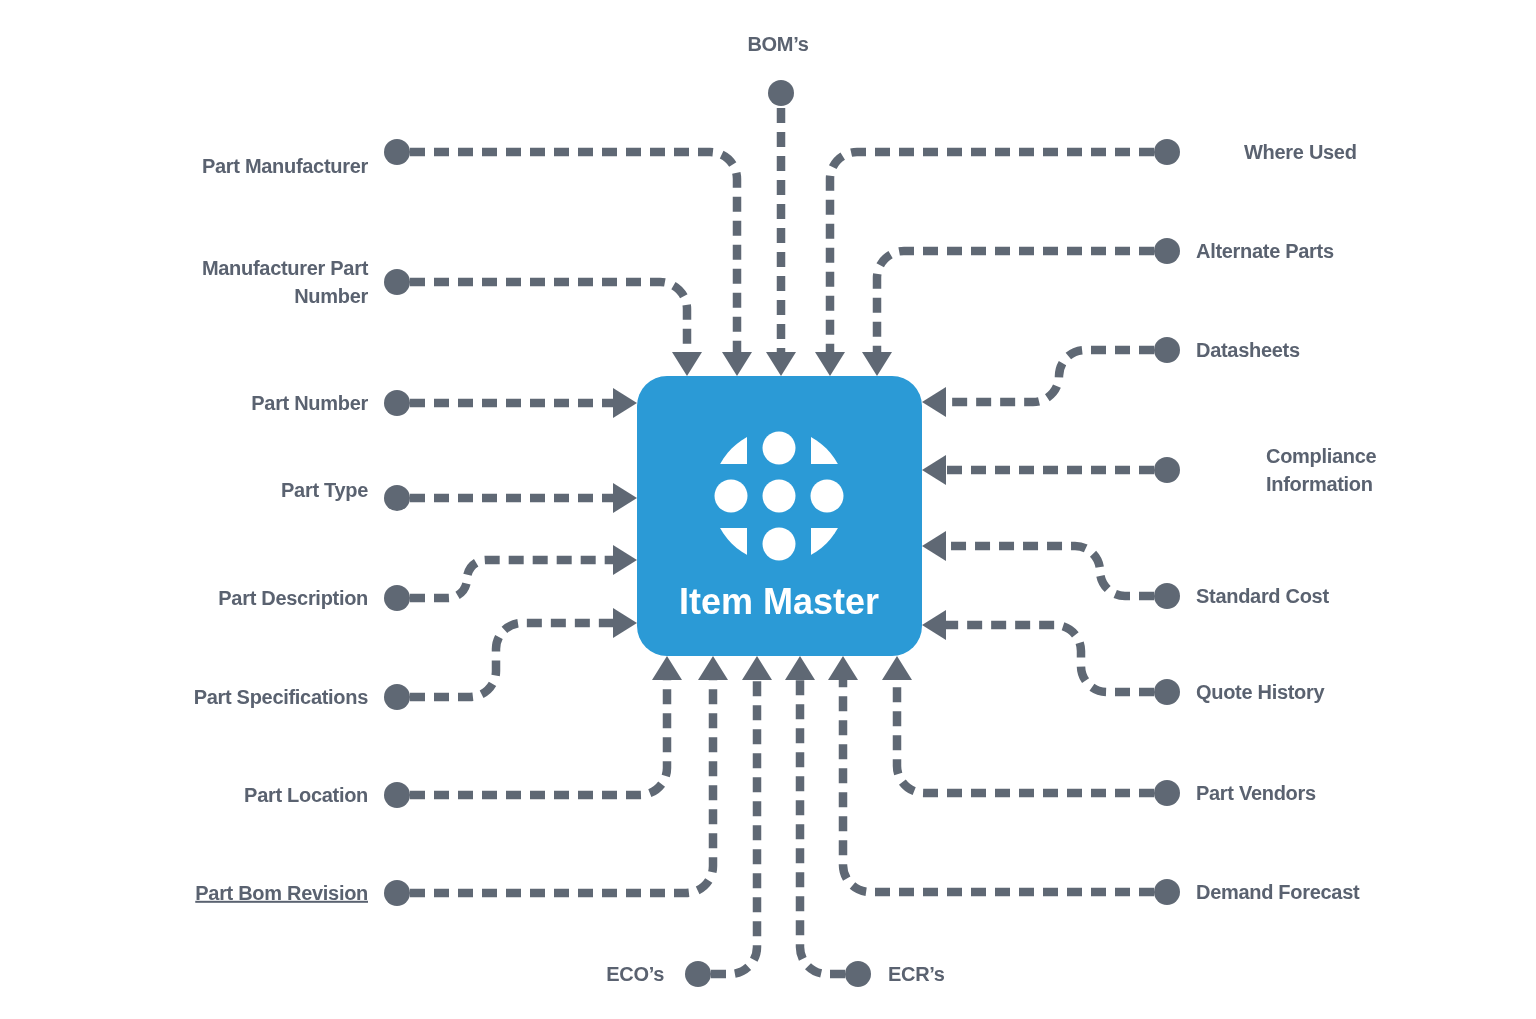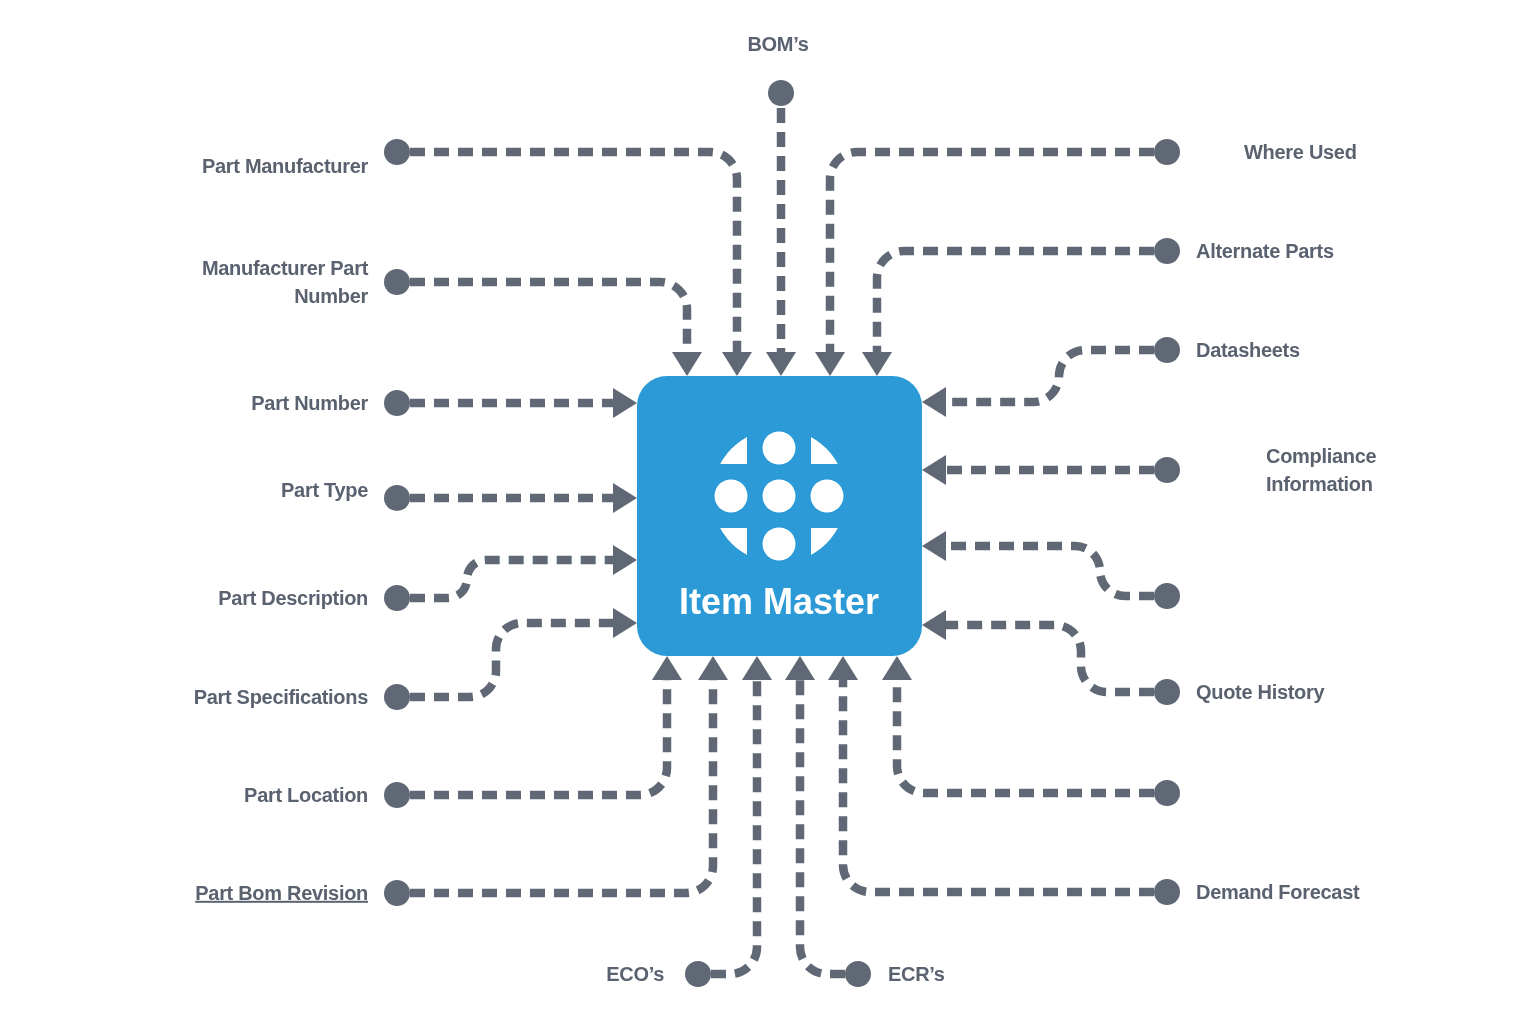"Standard Cost" div.label { html: none -> <div>Standard Cost</div> }
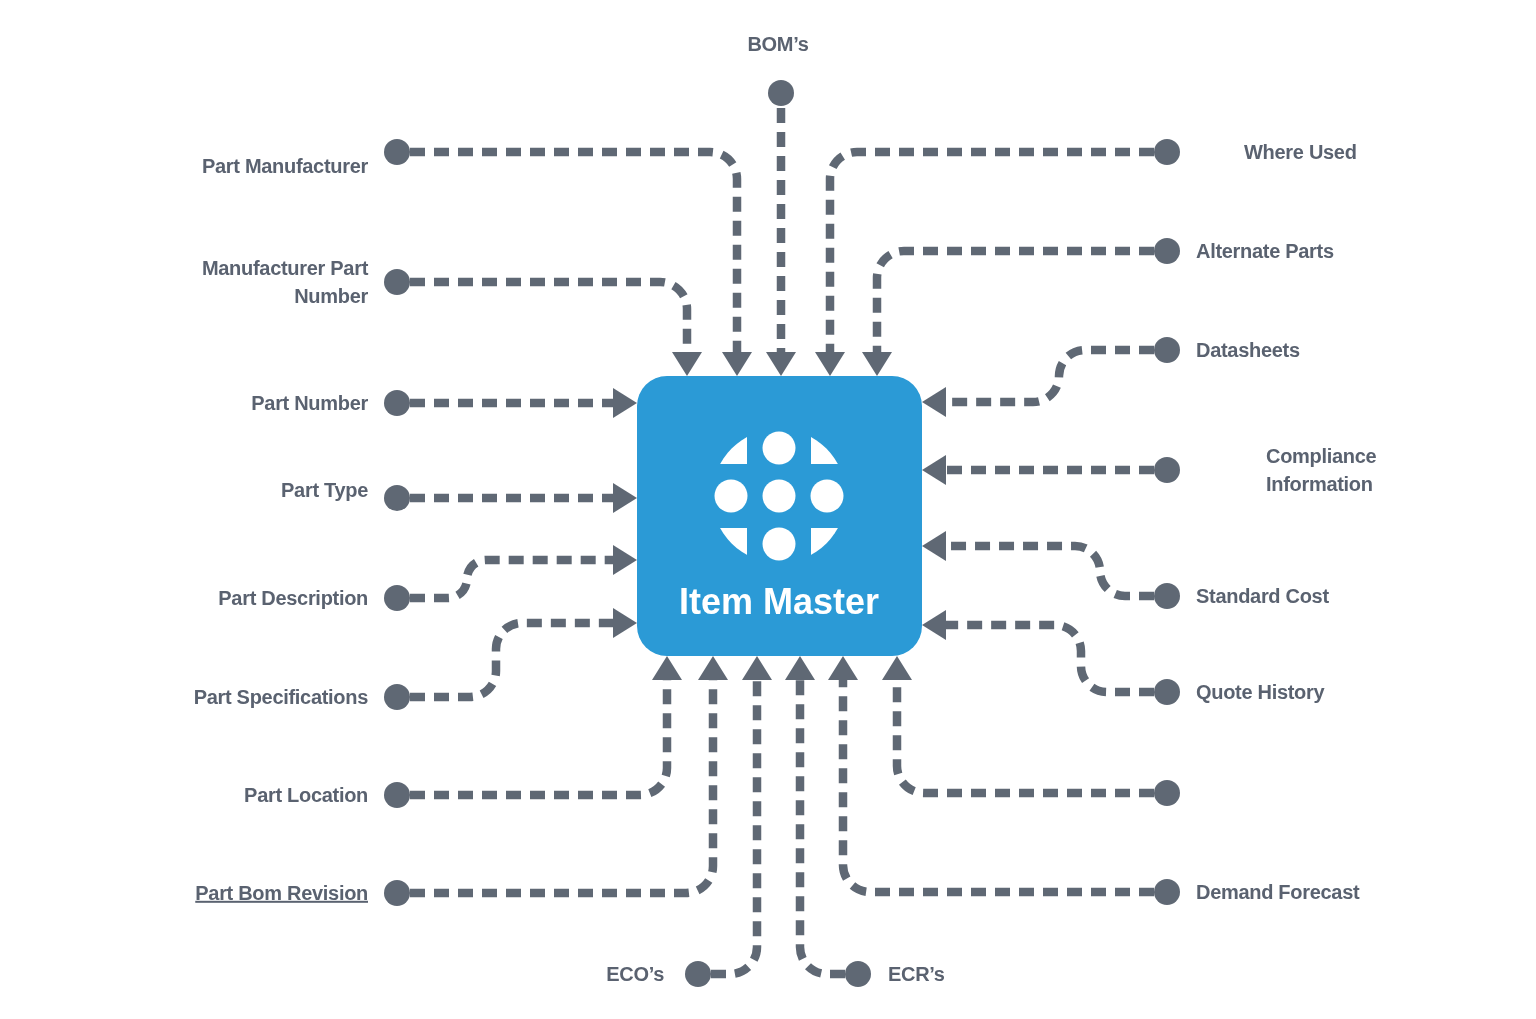"Part Vendors" div.label { html: none -> <div>Part Vendors</div> }
